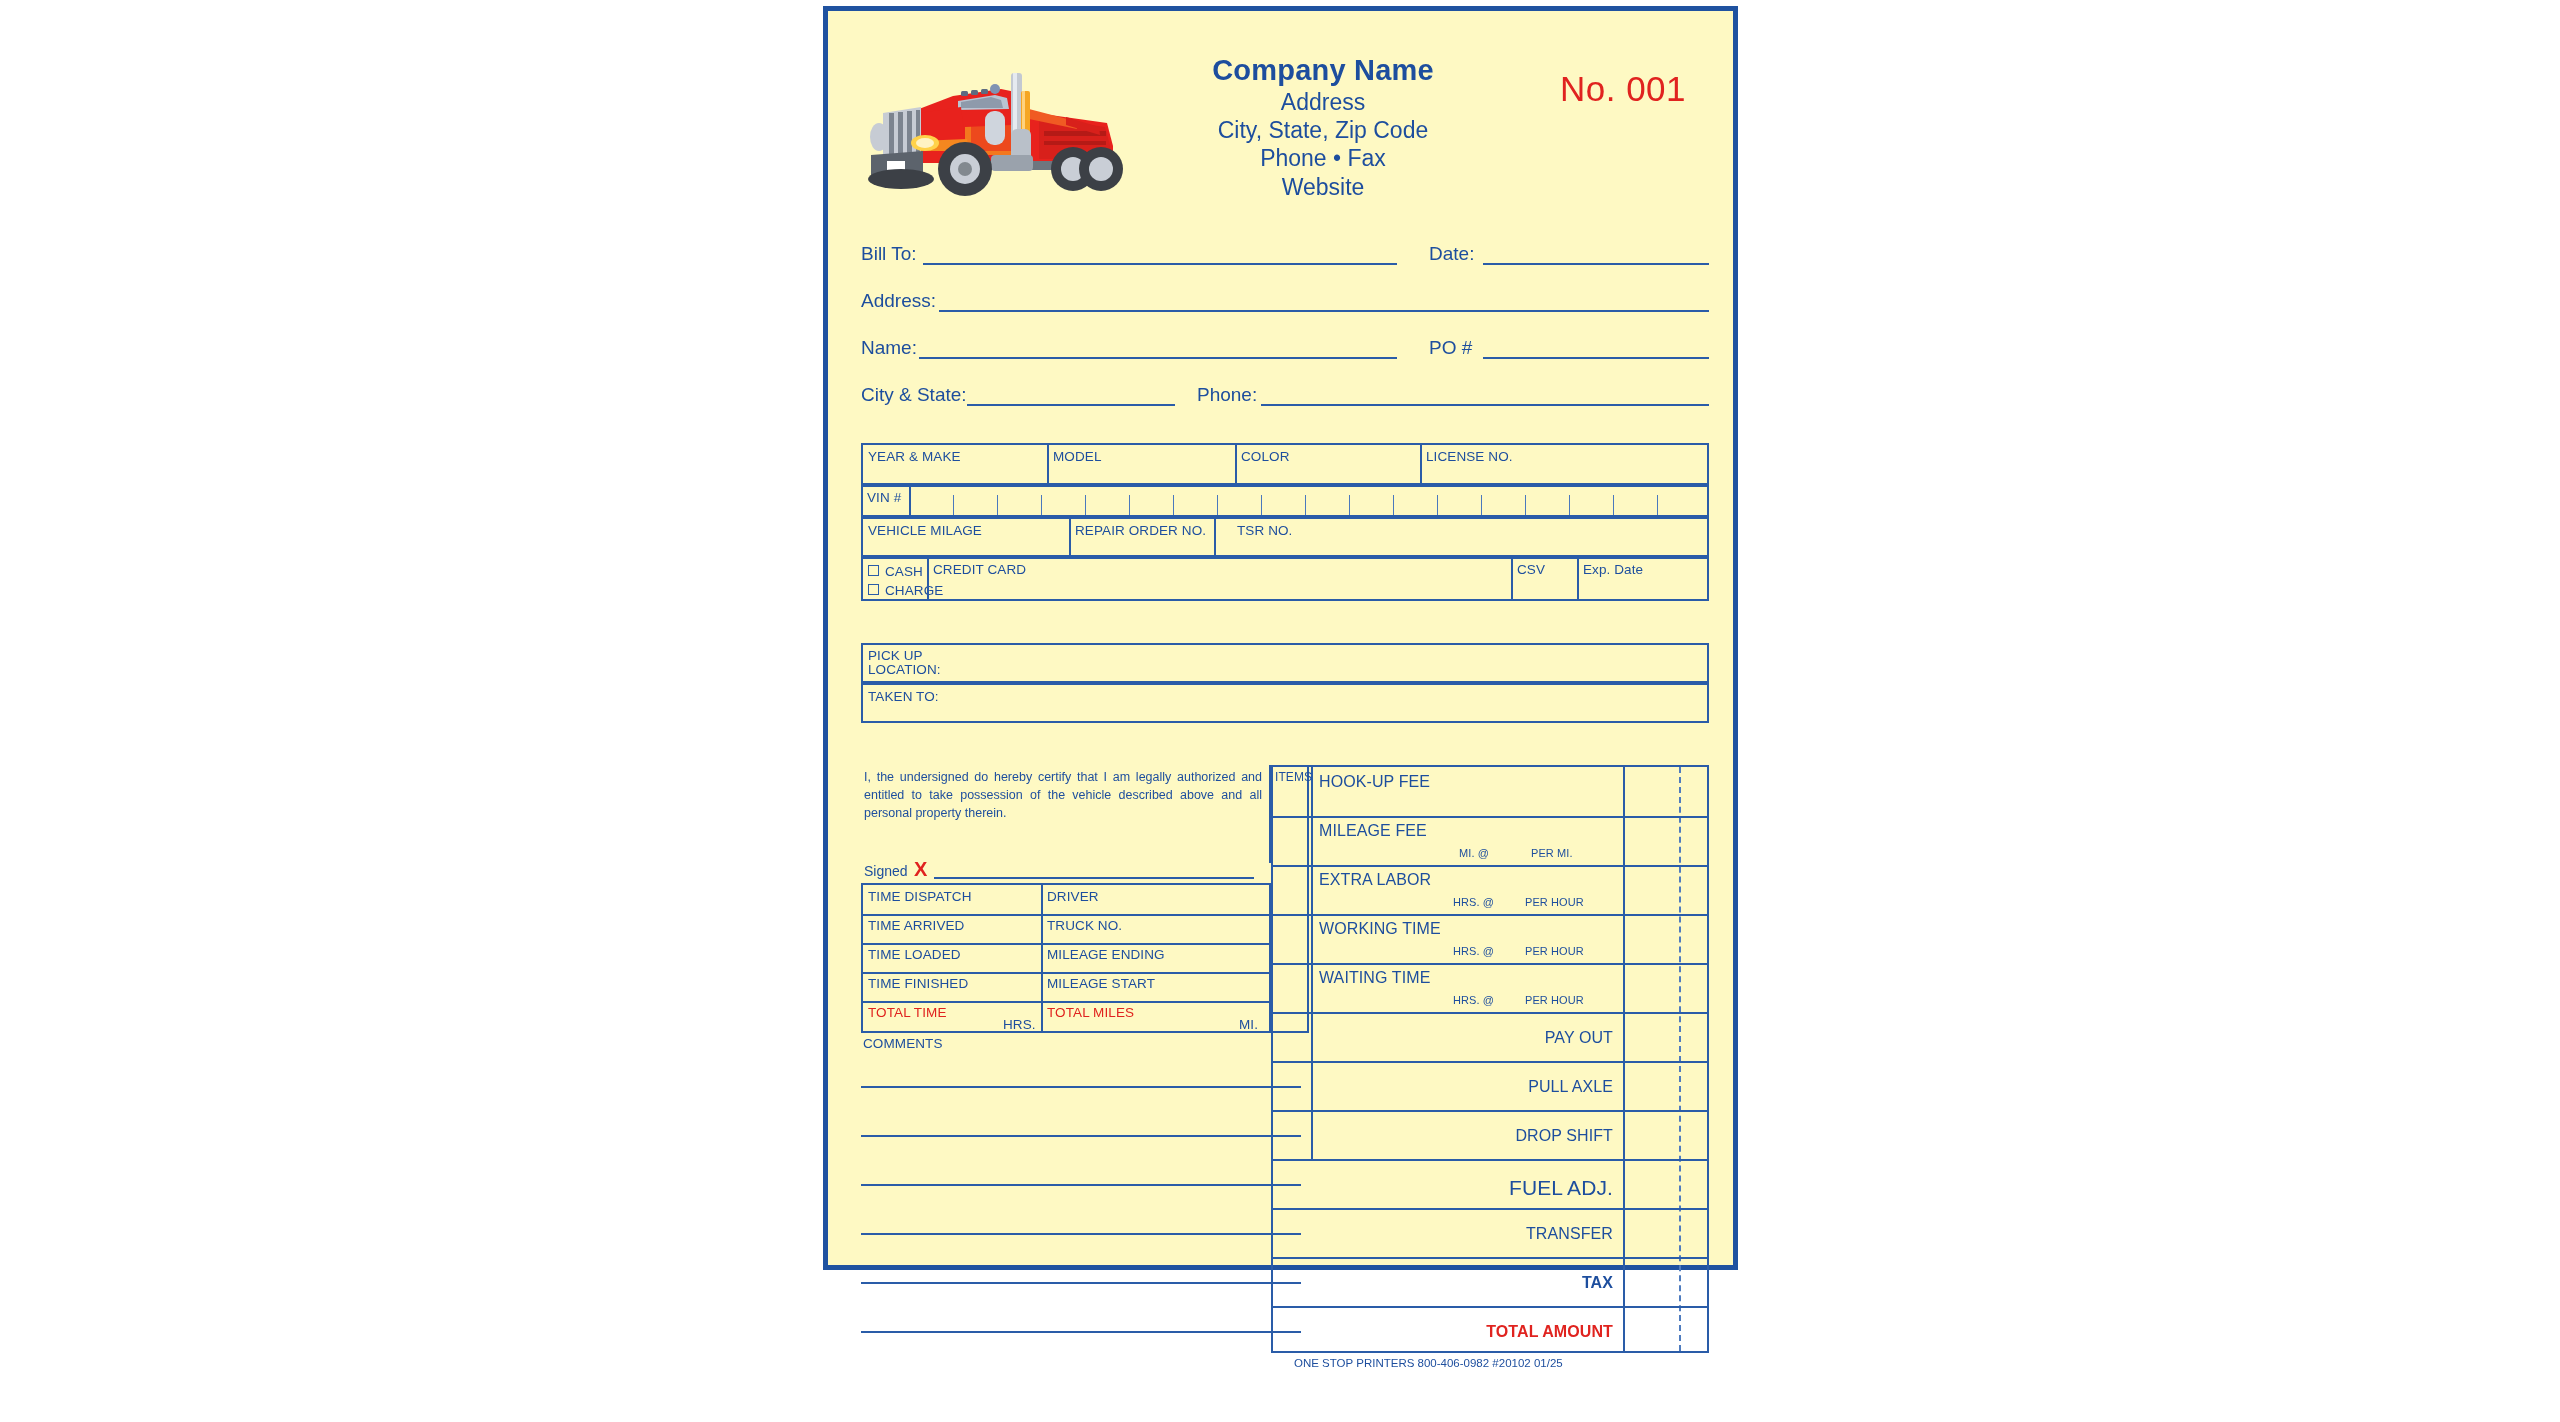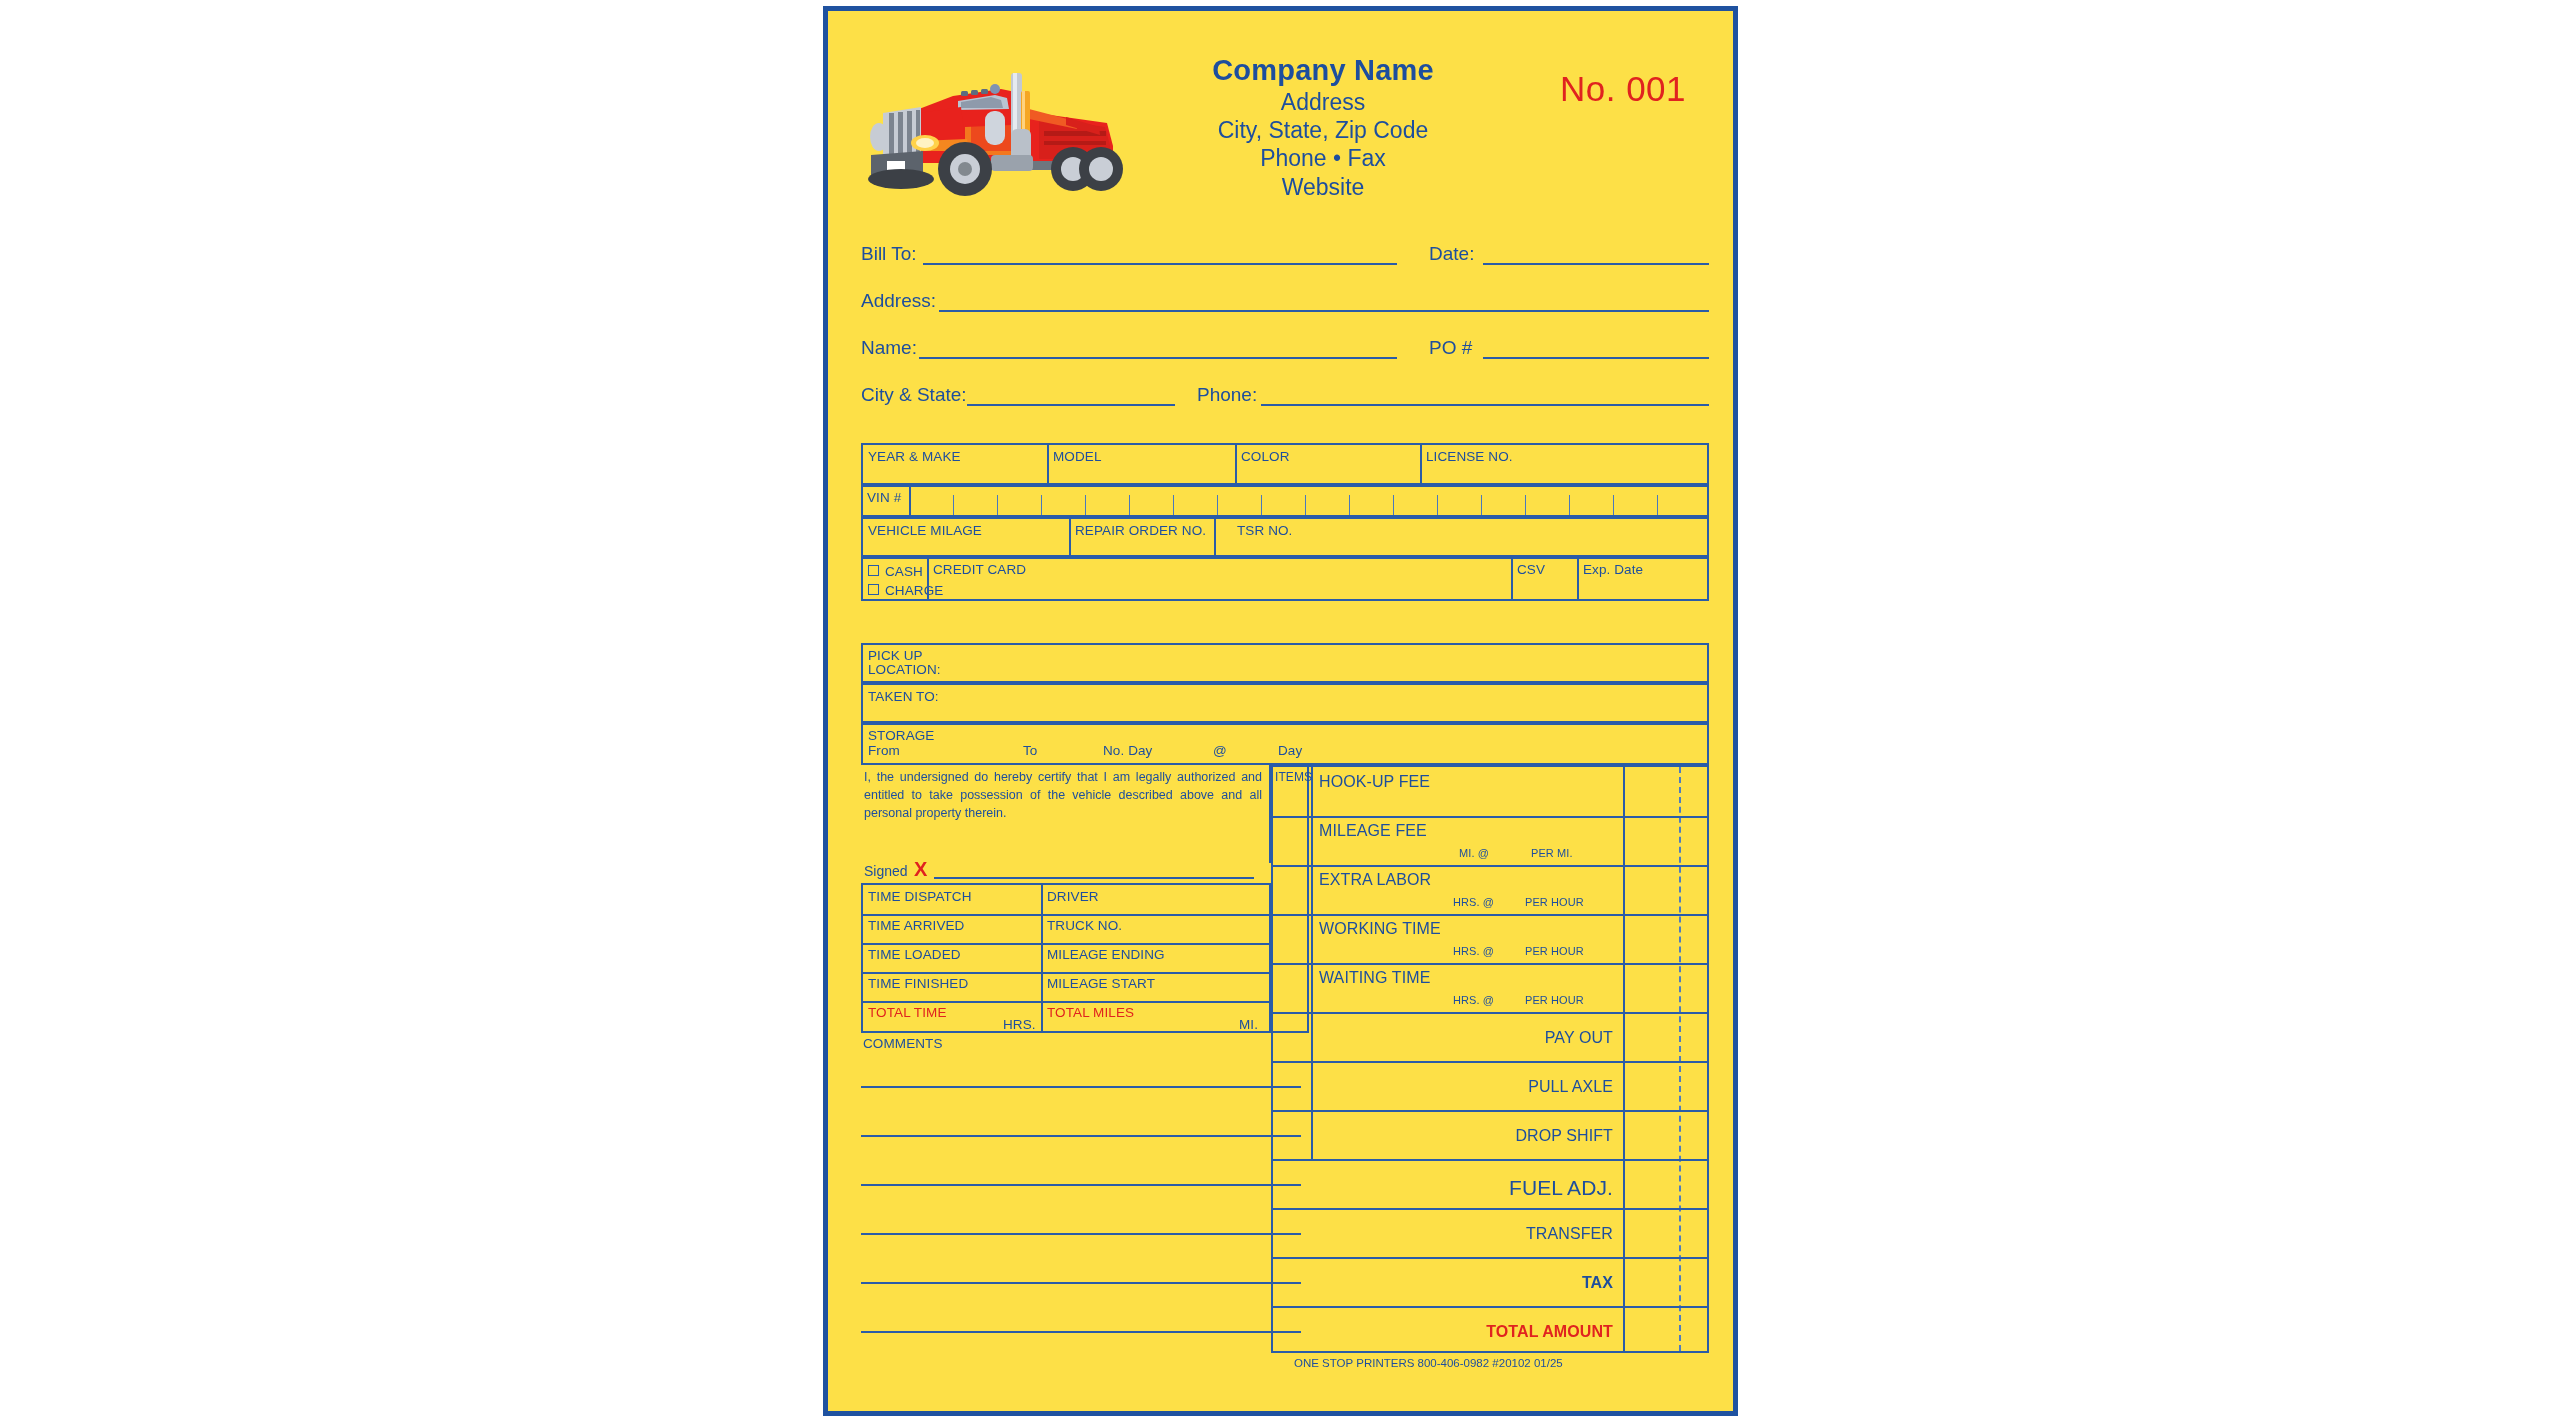"Company Name" #page { background: #fde047 -> #fef9c3; height: 1410px -> 1264px }
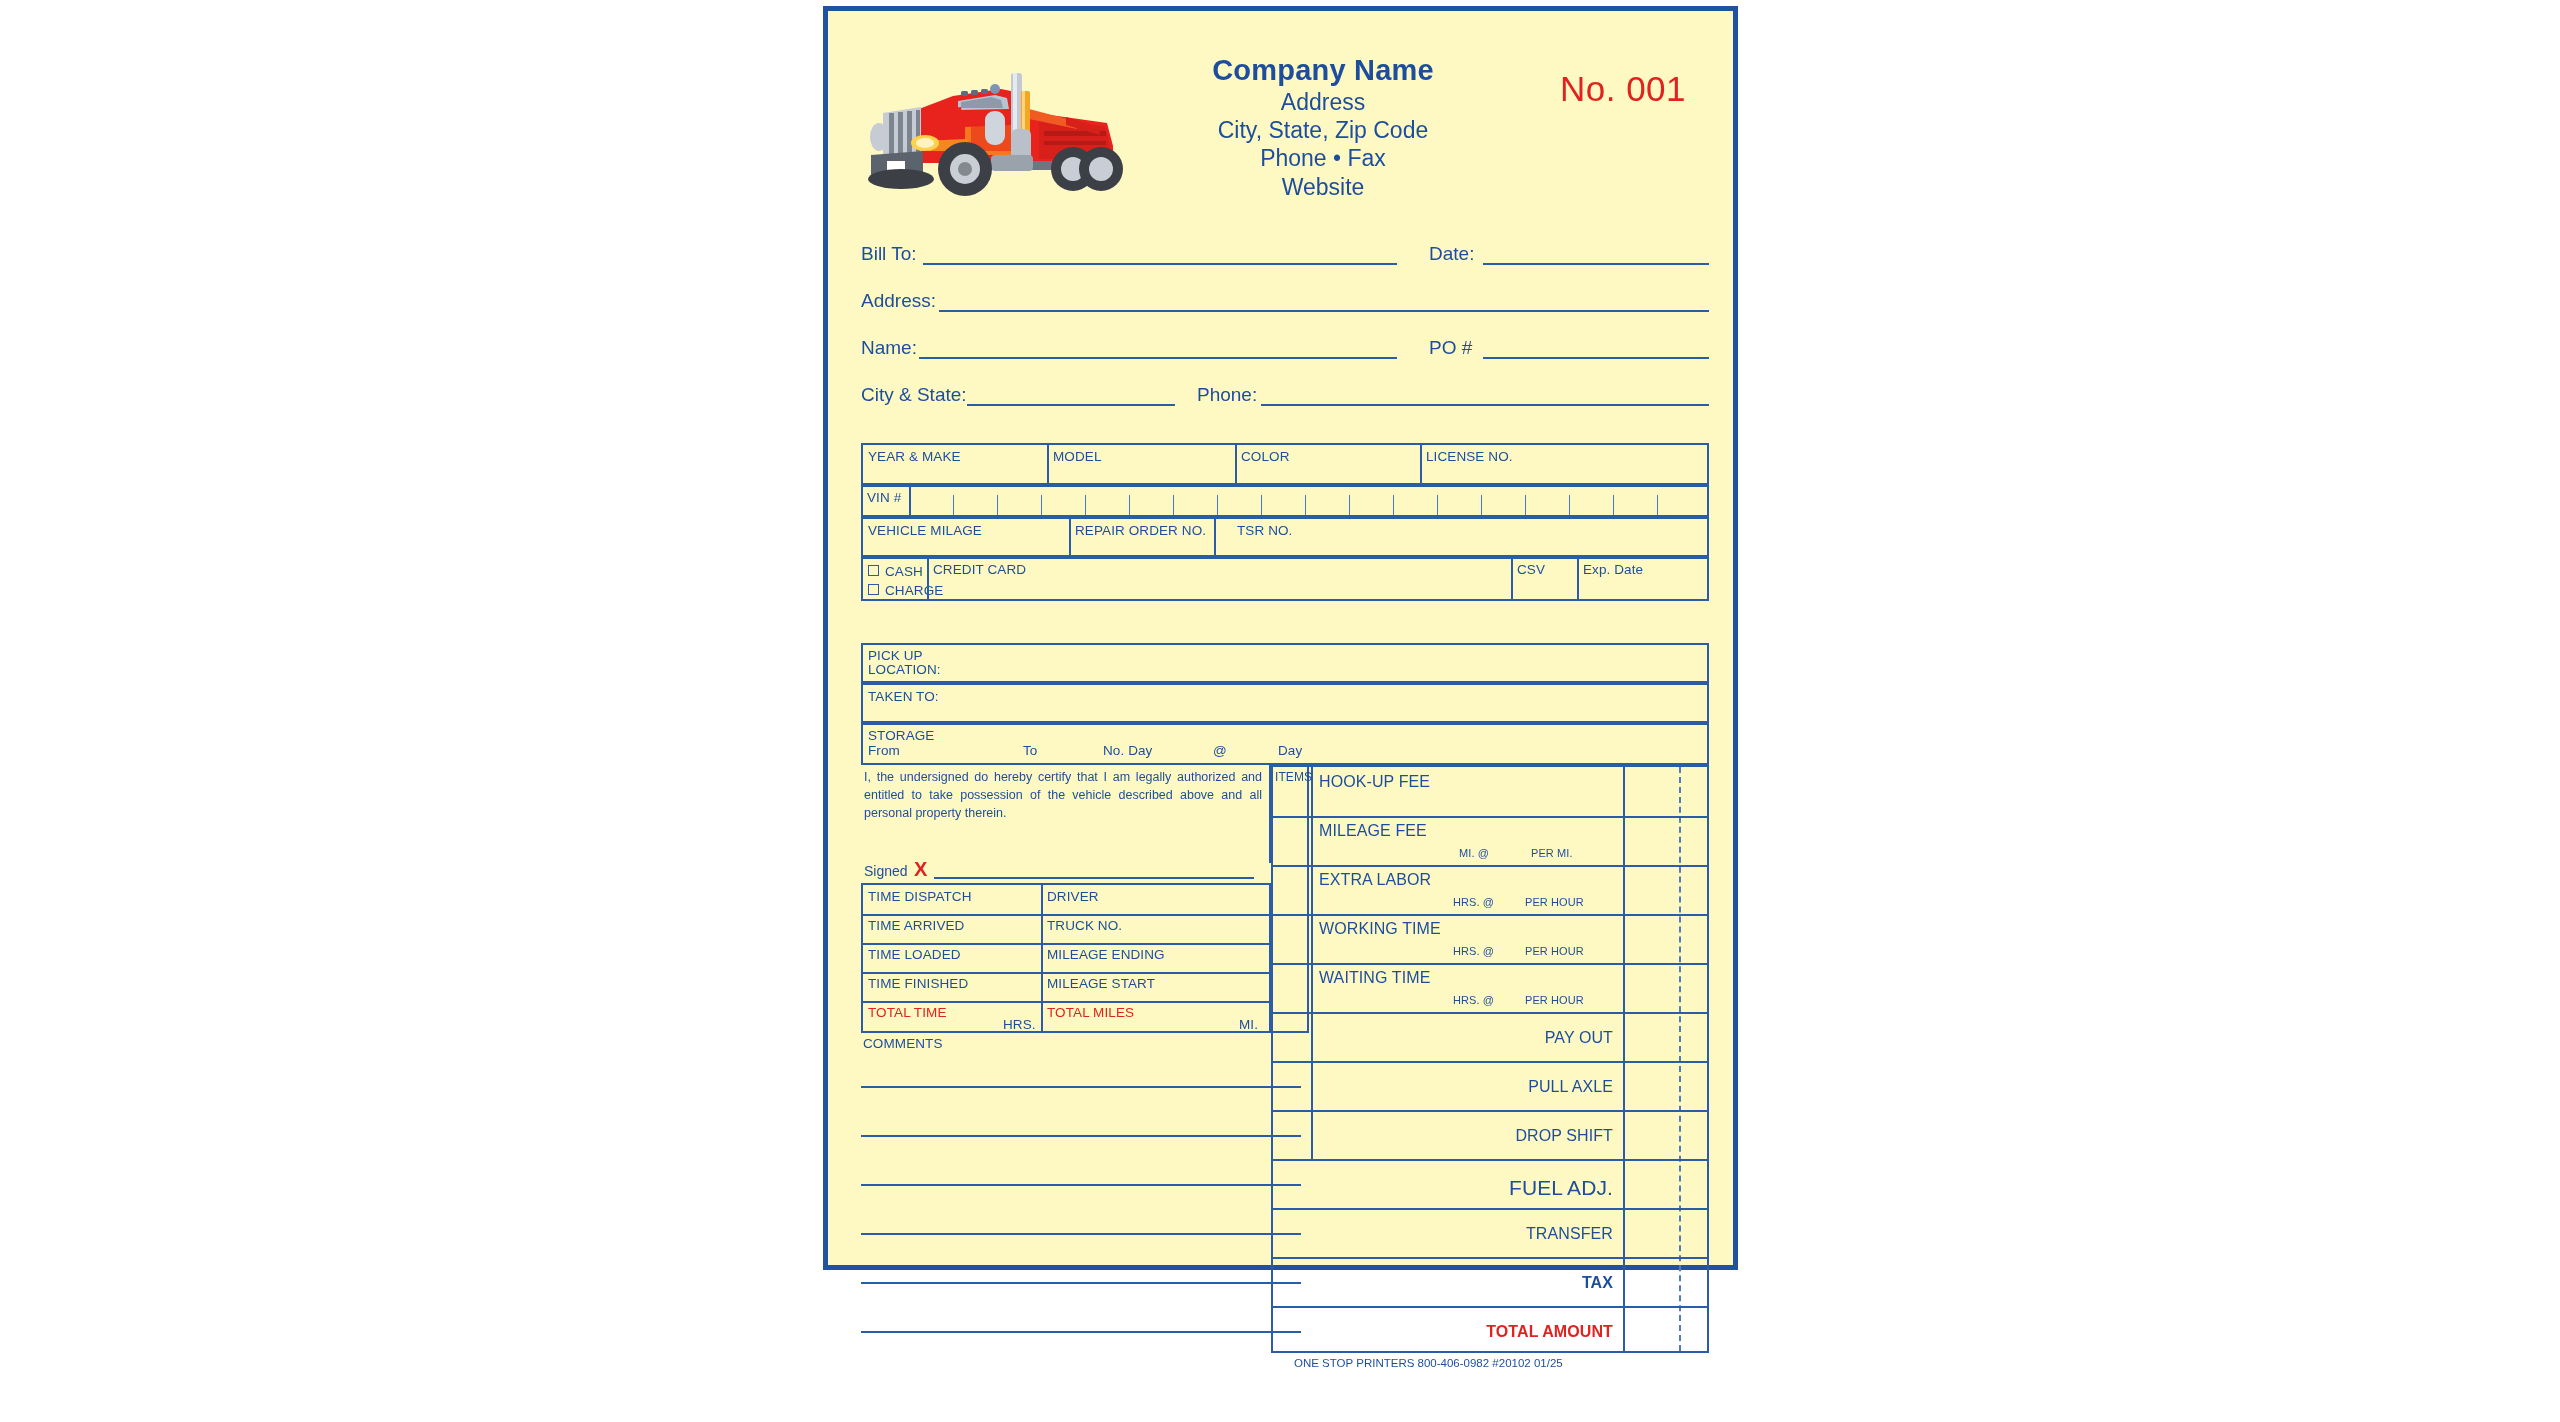"STORAGE" div.box { html: <div> <span>STORAGE</span> <span>From</span> <span>To</span> <span>No. Day</span> <span>@</span> <span>Day</span> </div> -> none }
